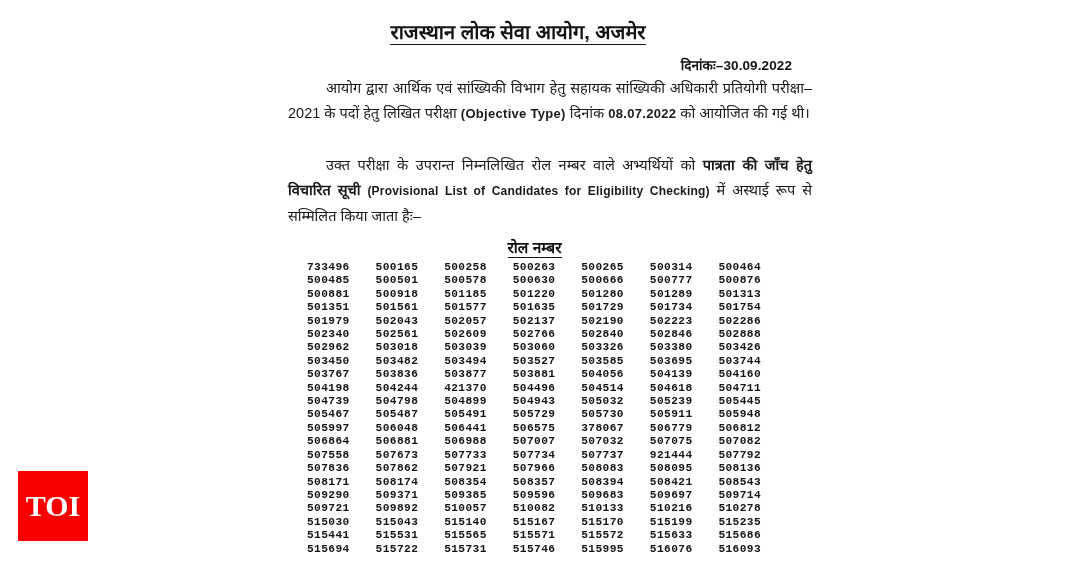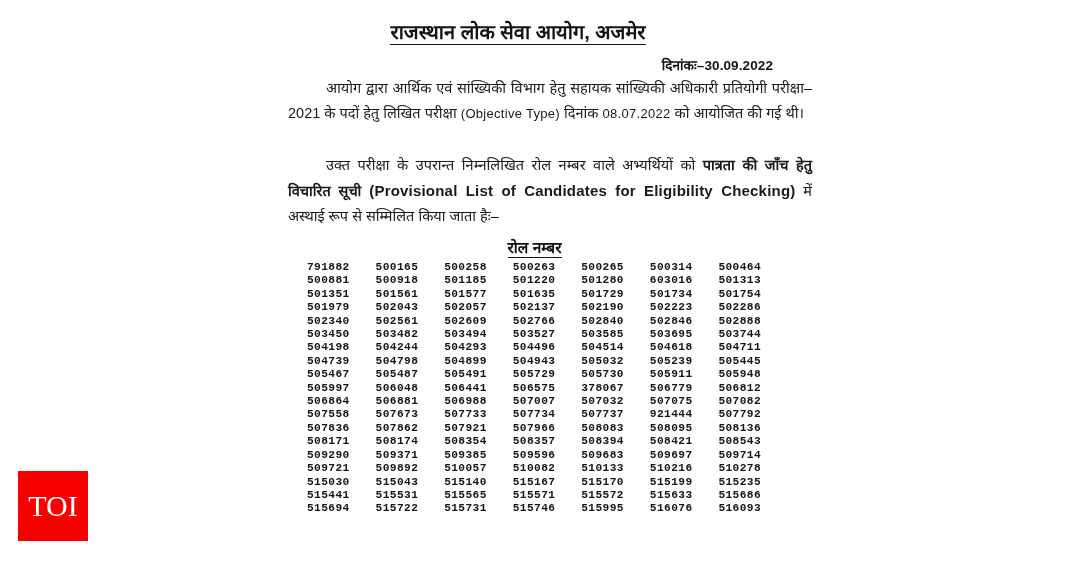"दिनांकः–30.09.2022" #doc-date { left: 421px -> 440px }
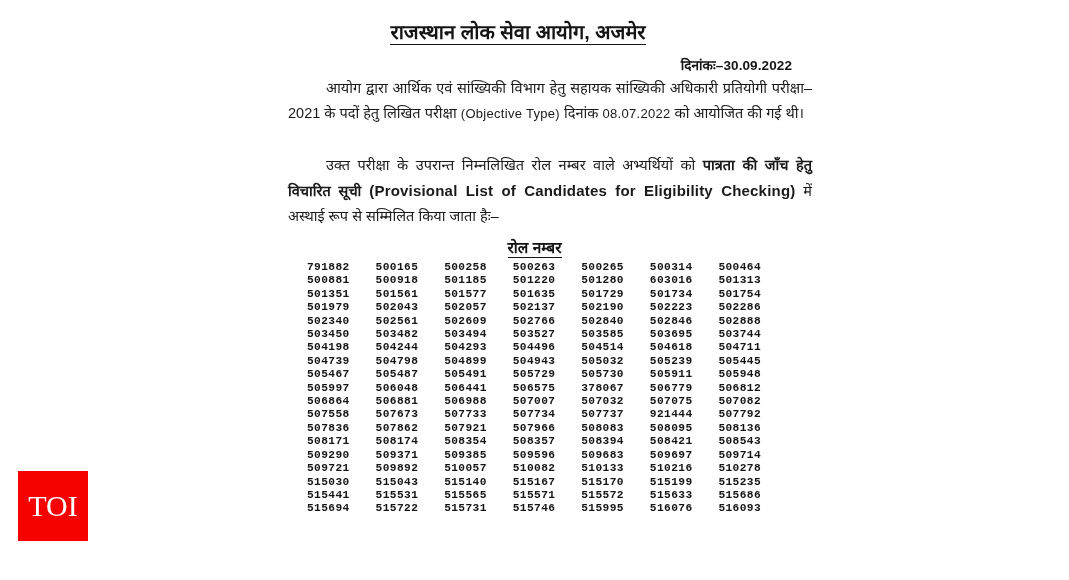"(Objective Type)" .en { font-weight: none -> bold }
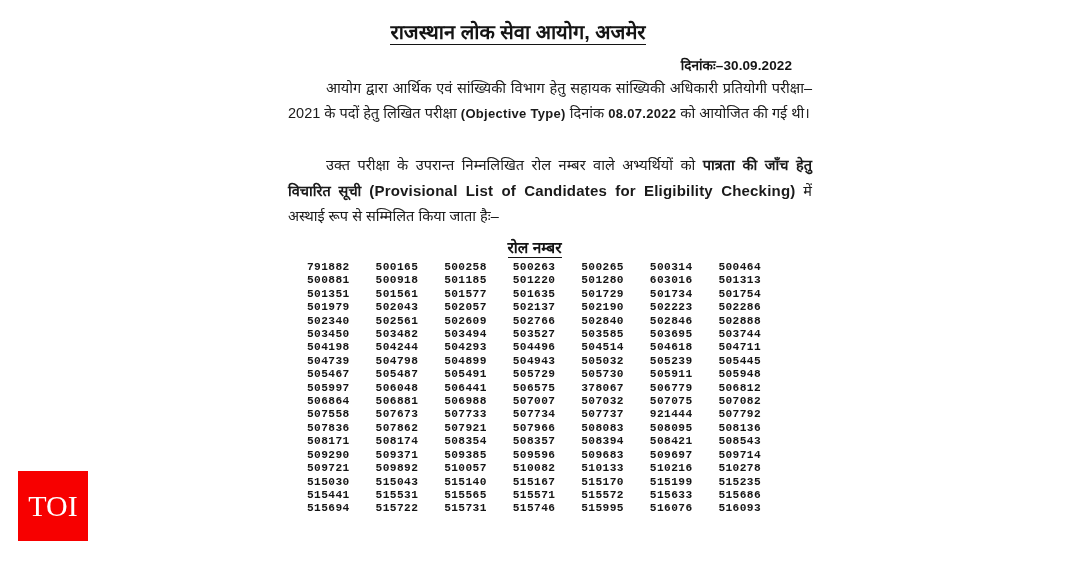"(Provisional List of Candidates for" .en-b { font-size: 15px -> 12px }
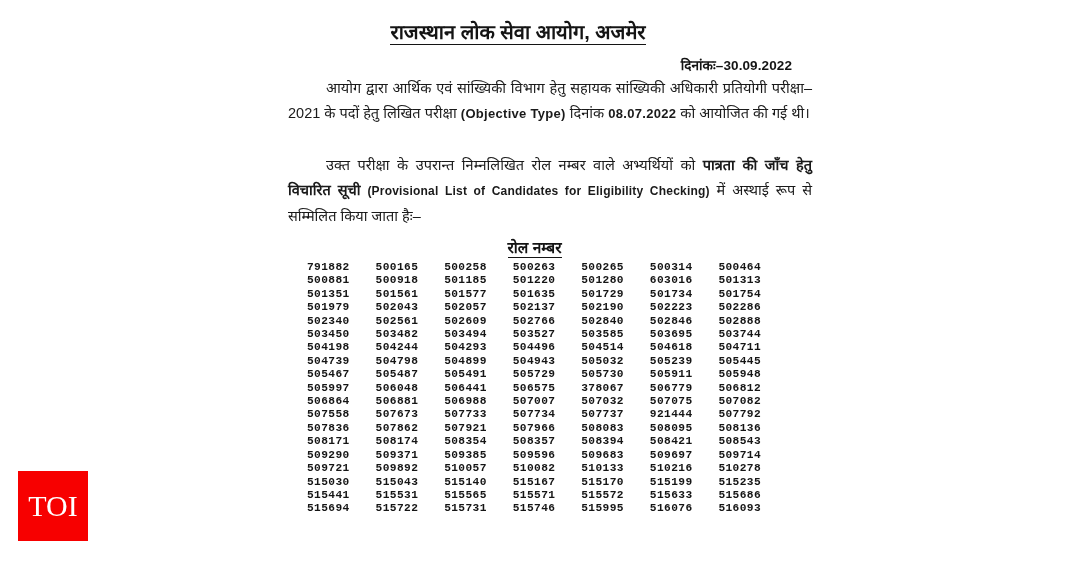"791882" td { text: 791882 -> 733496 }
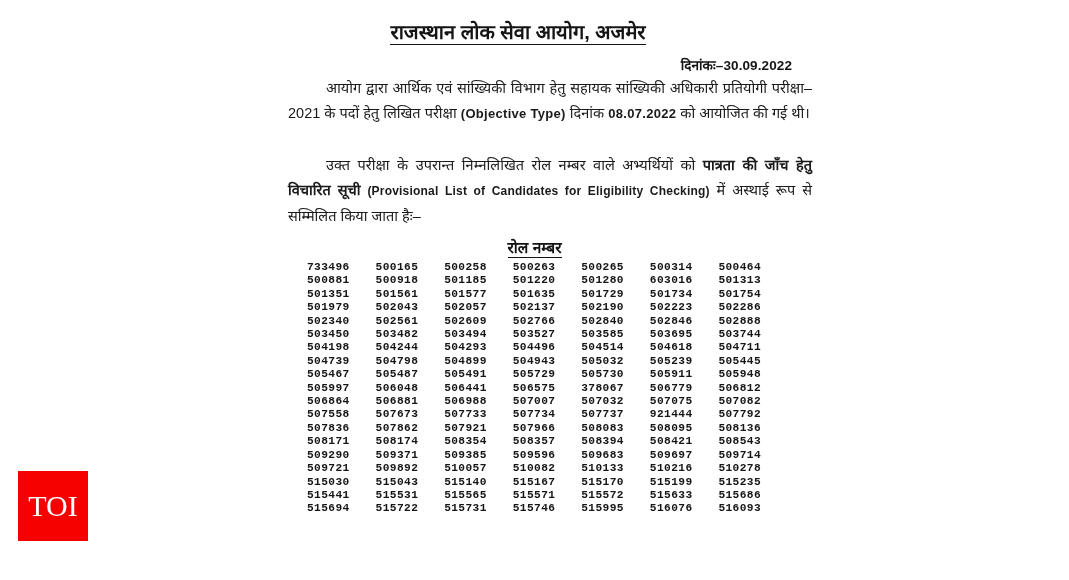"500485" tr { html: none -> <tr> <td>500485</td> <td>500501</td> <td>500578</td> <td>500630</td> <td>500666</td> <td>500777</td> <td>500876</td> </tr> }
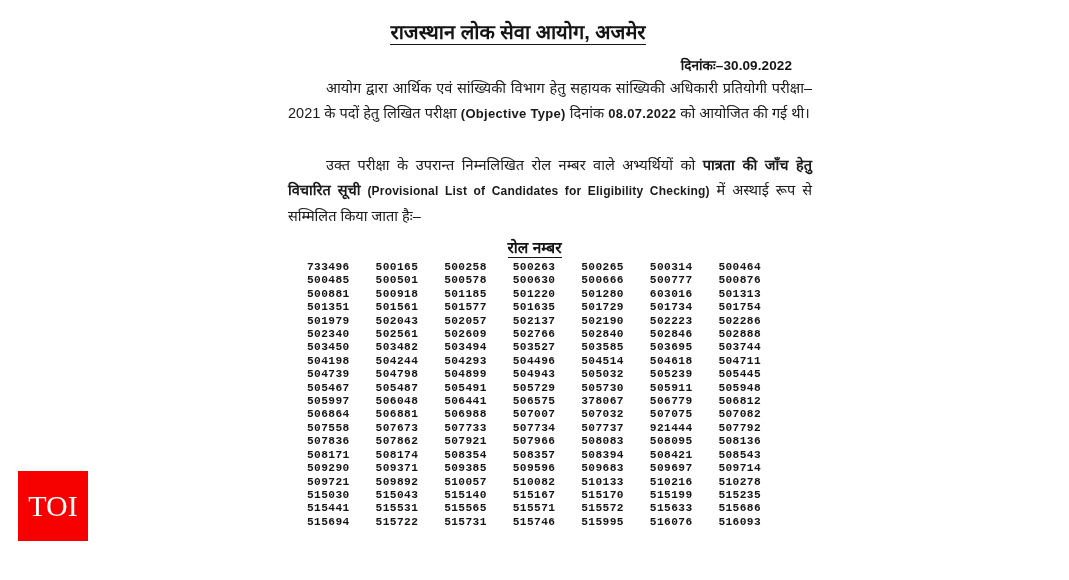"603016" td { text: 603016 -> 501289 }
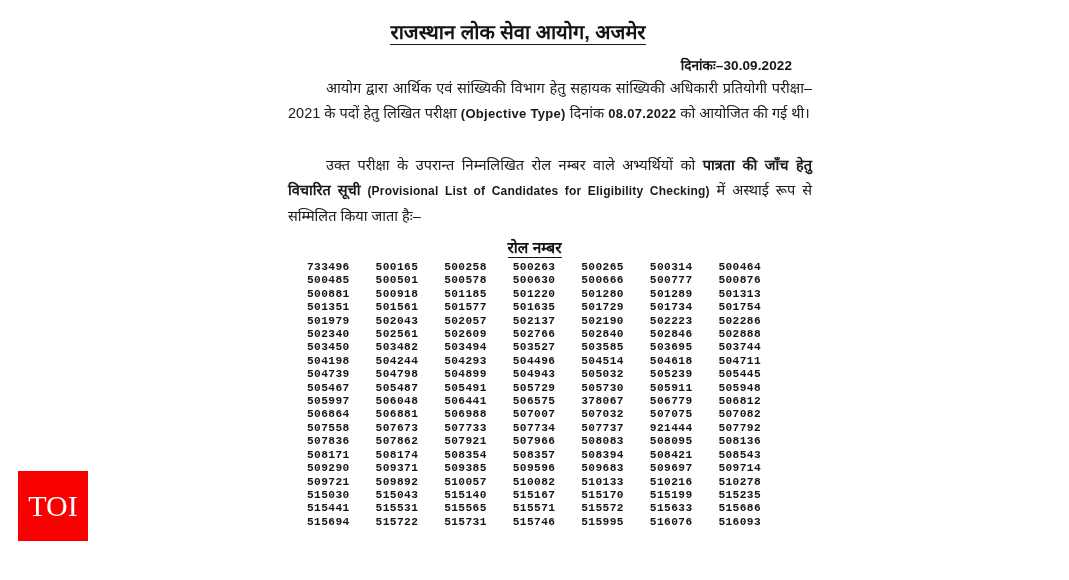"502962" tr { html: none -> <tr> <td>502962</td> <td>503018</td> <td>503039</td> <td>503060</td> <td>503326</td> <td>503380</td> <td>503426</td> </tr> }
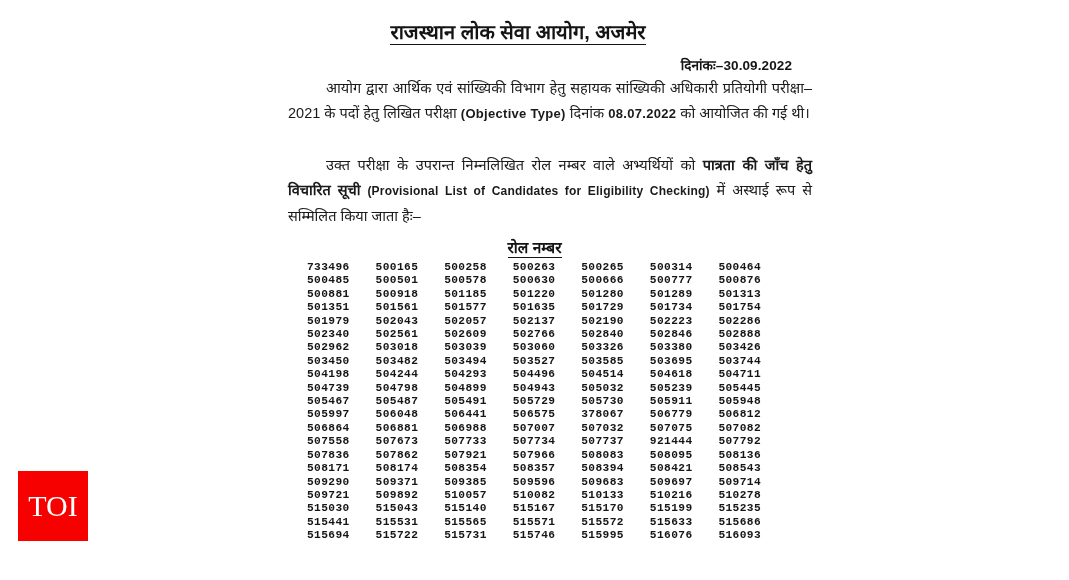"503767" tr { html: none -> <tr> <td>503767</td> <td>503836</td> <td>503877</td> <td>503881</td> <td>504056</td> <td>504139</td> <td>504160</td> </tr> }
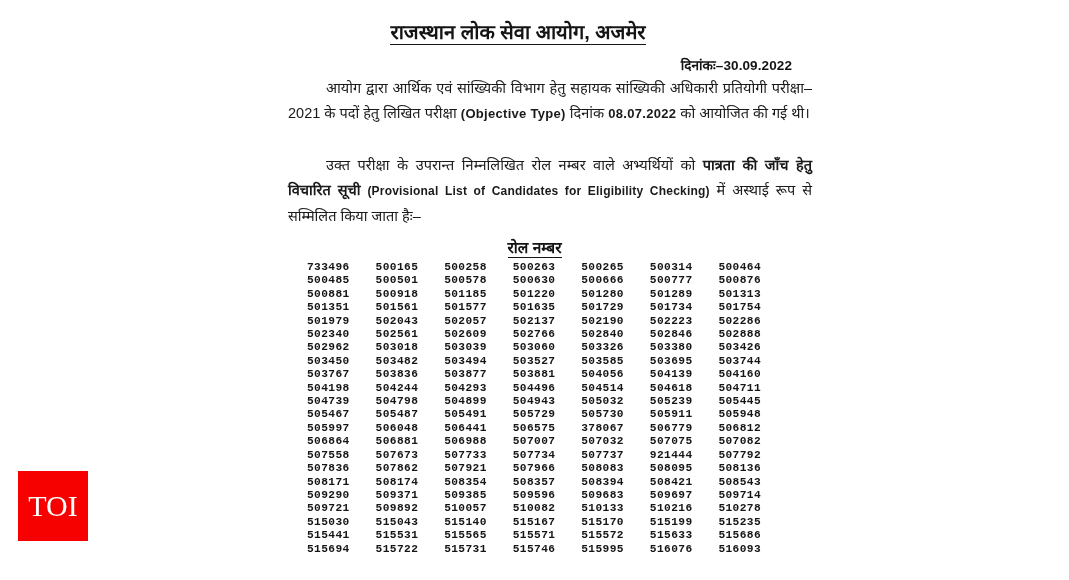"504293" td { text: 504293 -> 421370 }
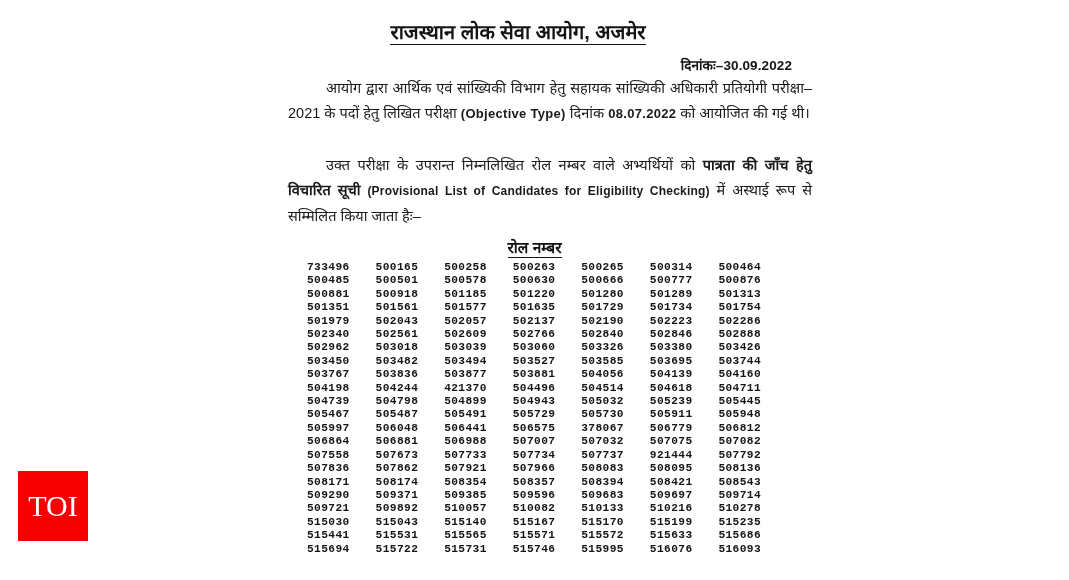"TOI" #toi-logo .toi-text { font-weight: 400 -> 700 }
